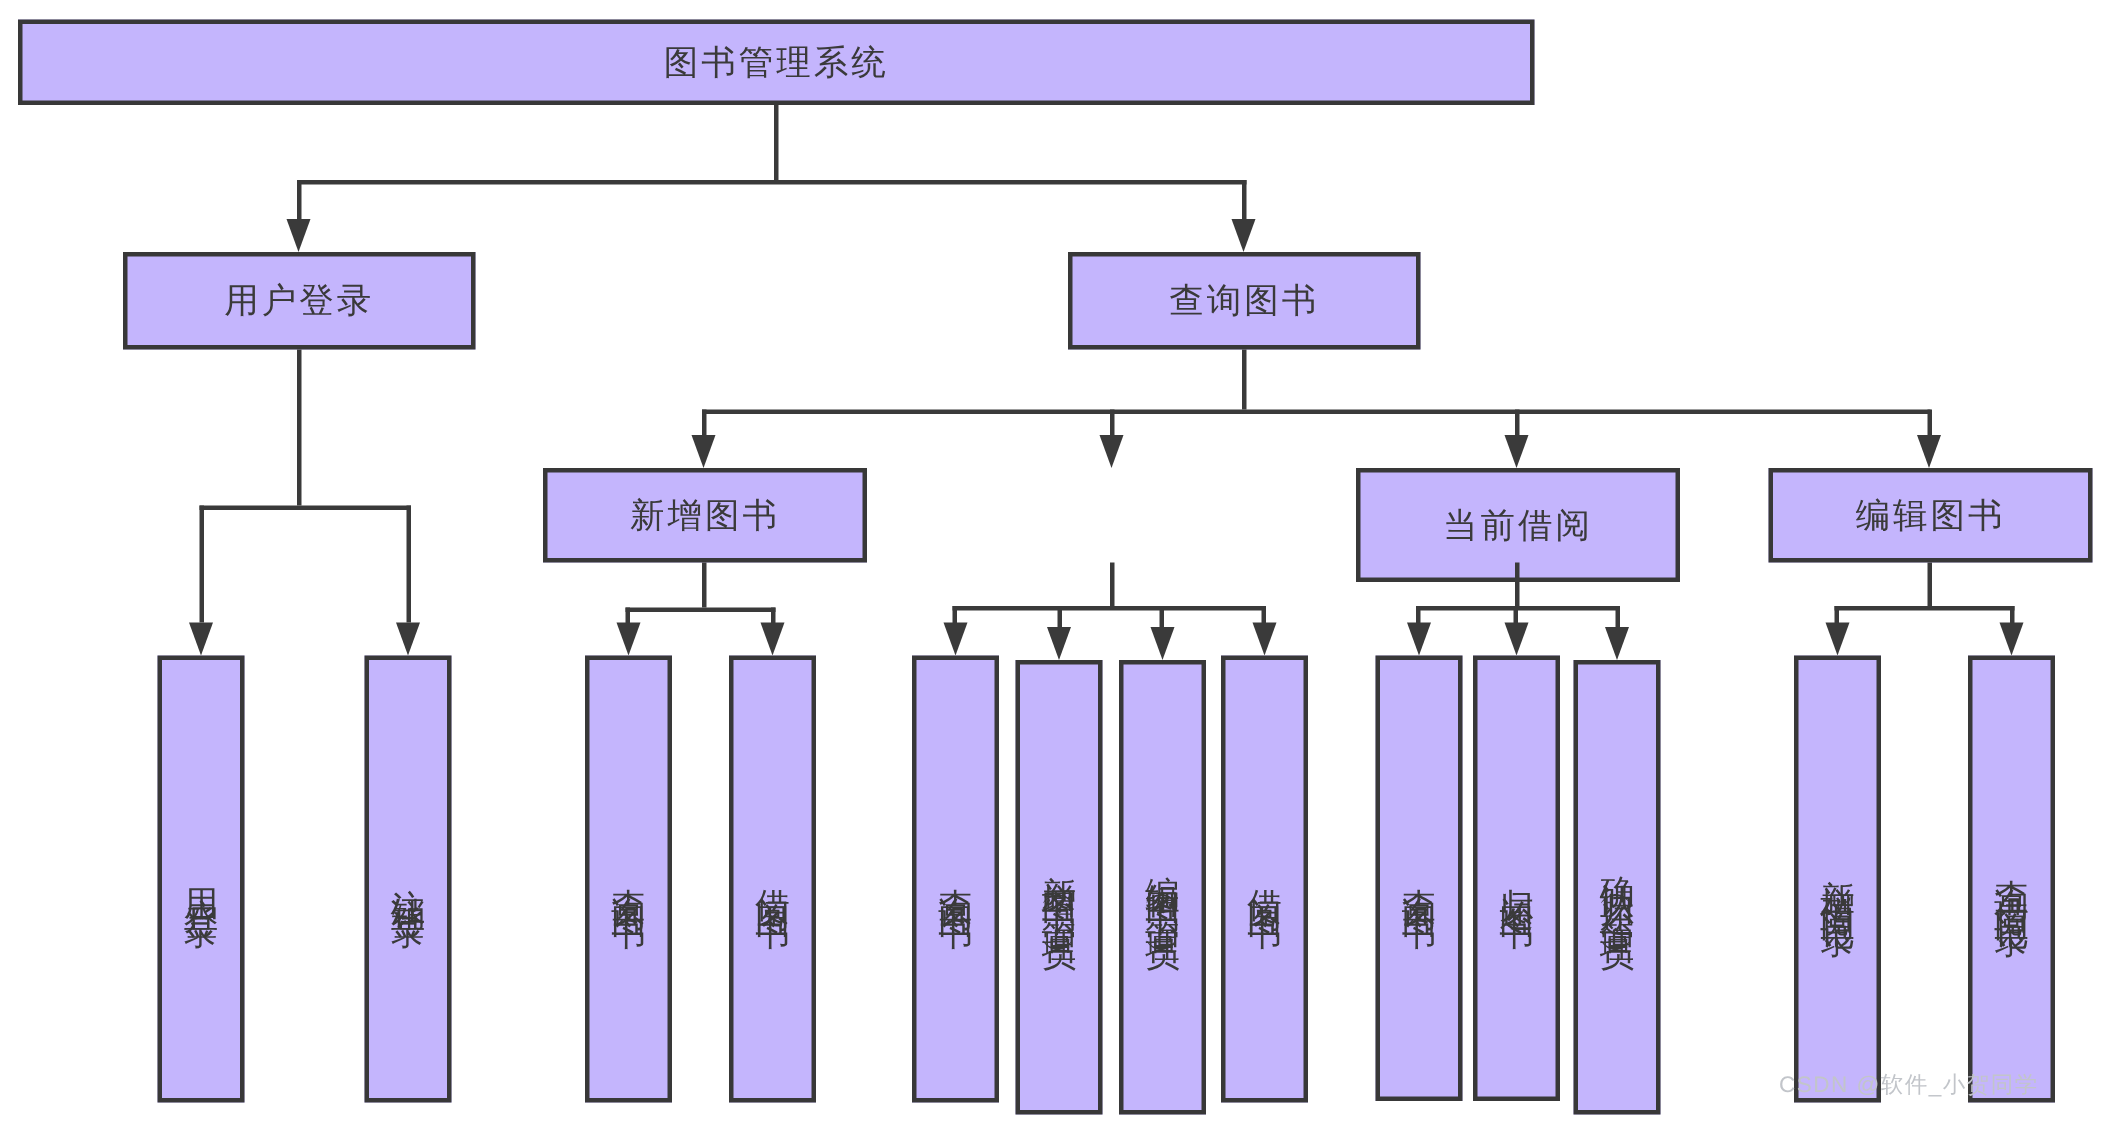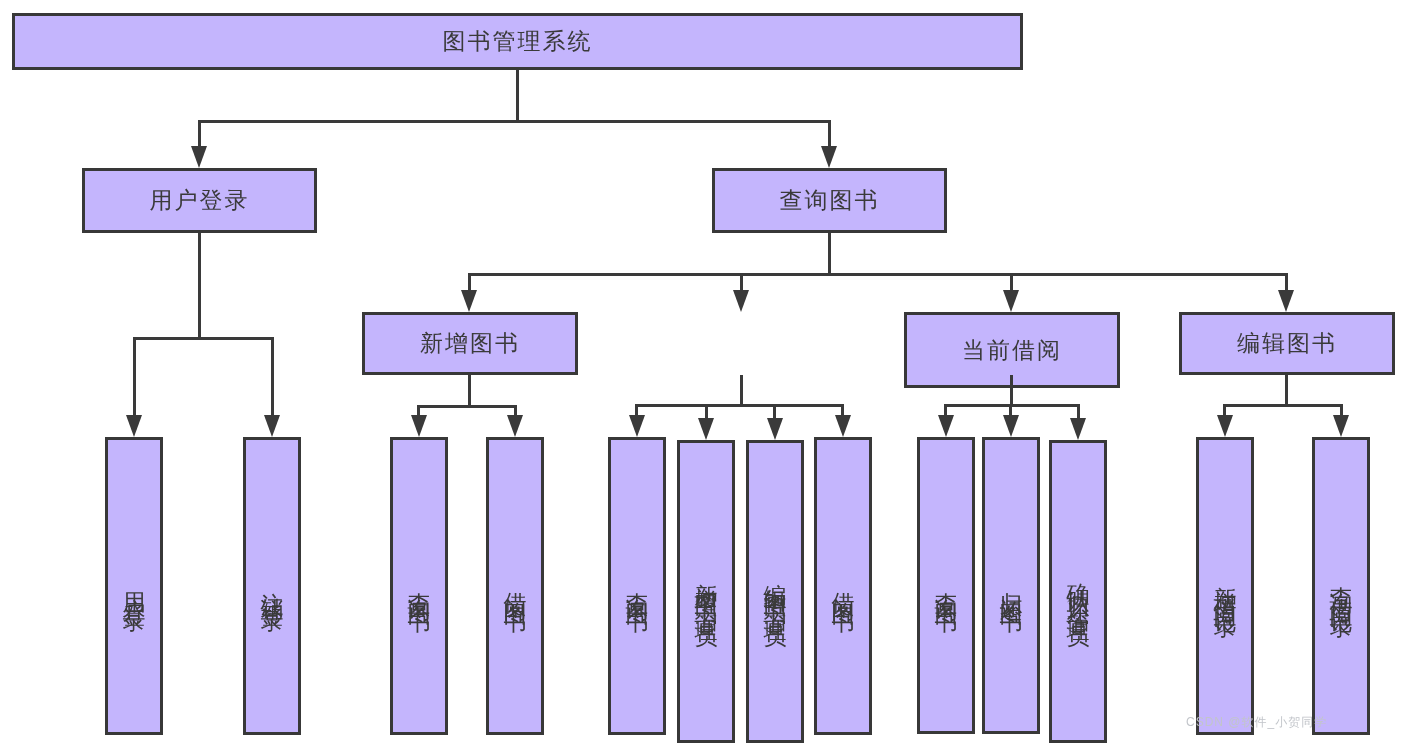"CSDN @软件_小贺同学" .watermark { font-size: 12px -> 15px }
